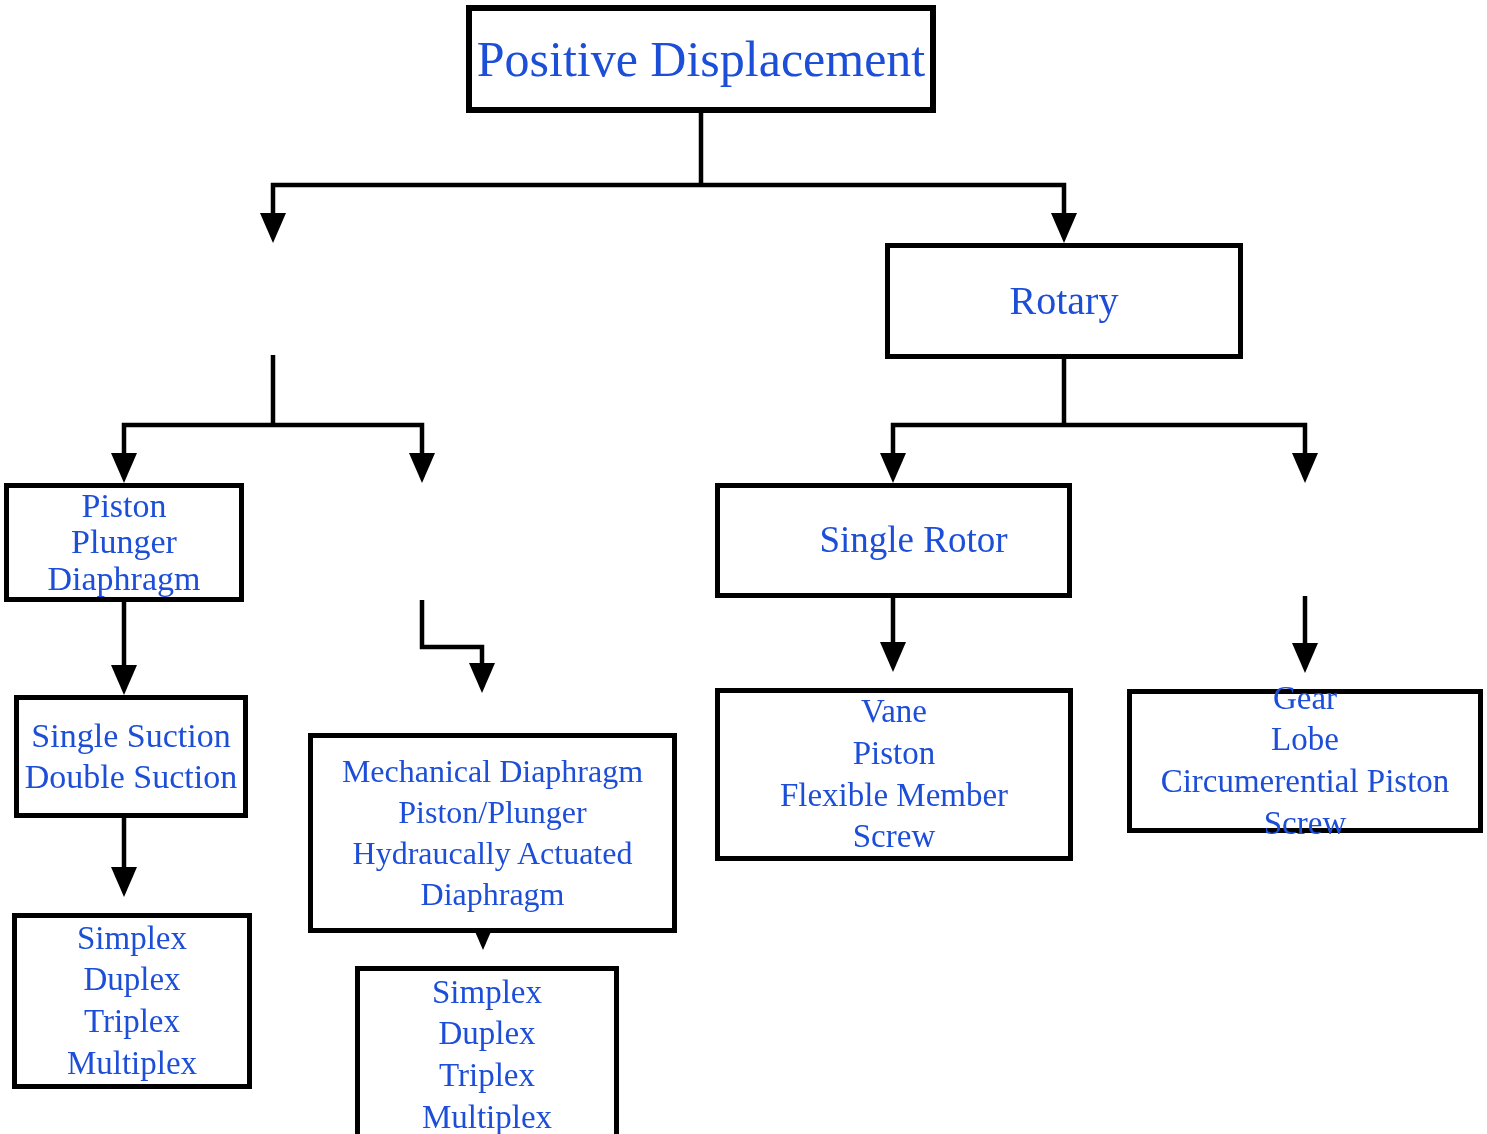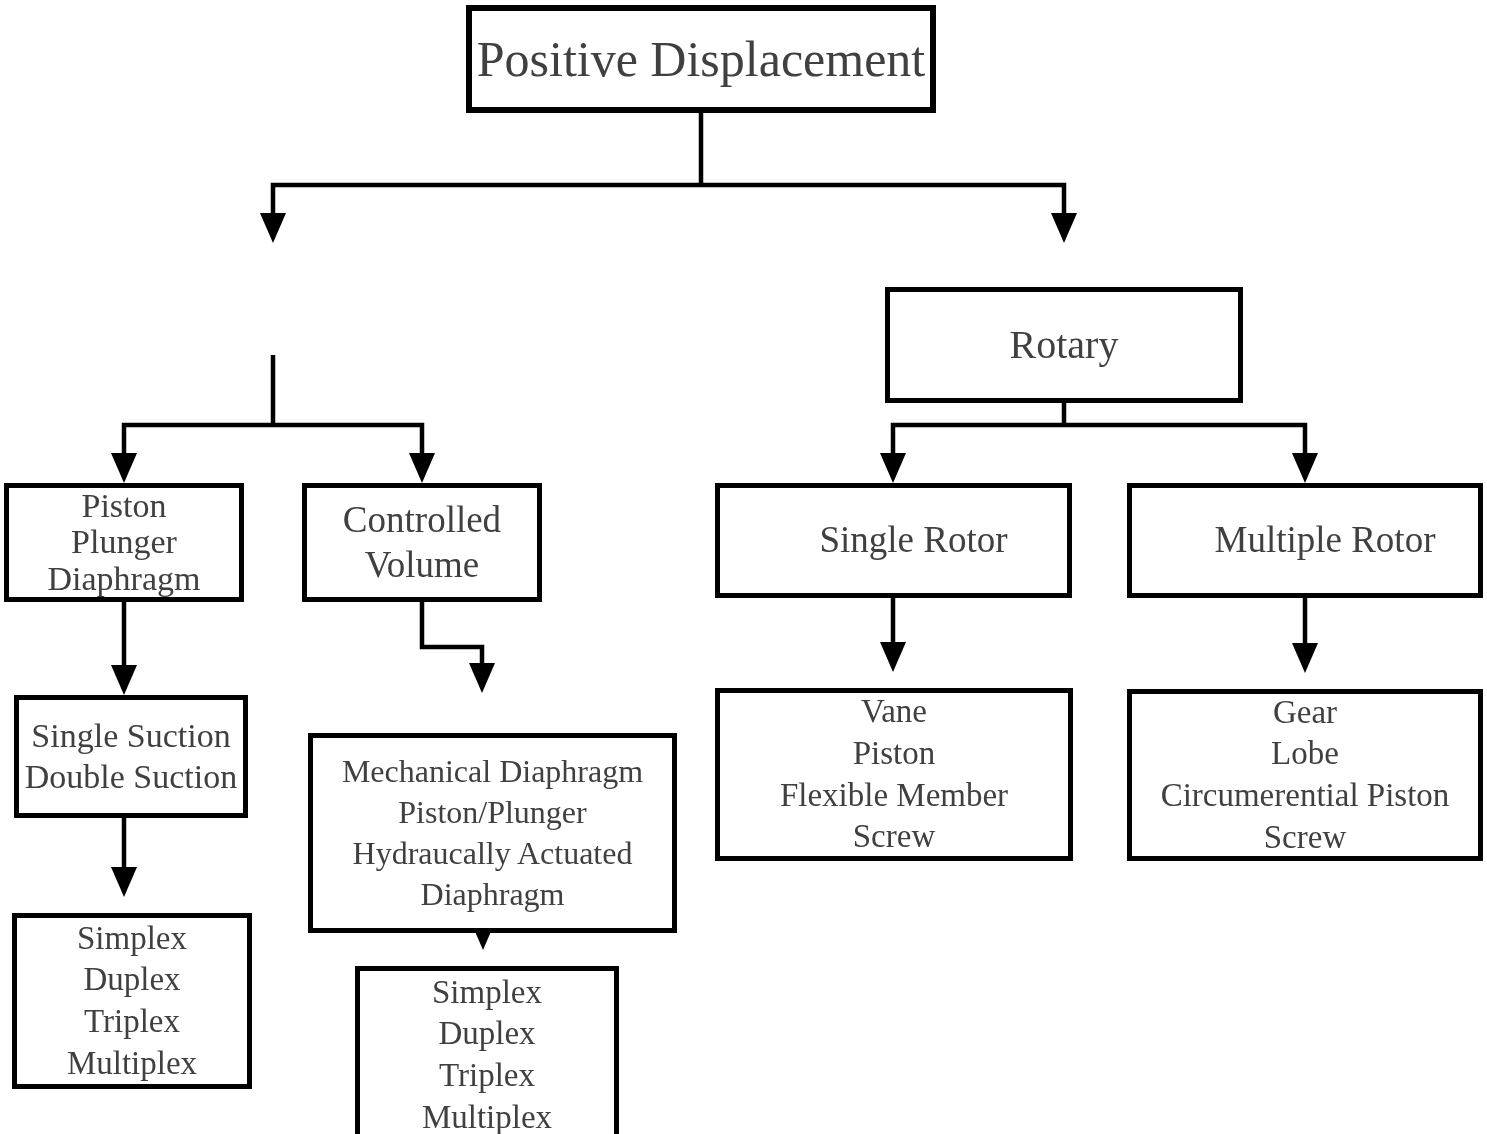"Positive Displacement" .canvas { color: #404040 -> #1d4ed8 }
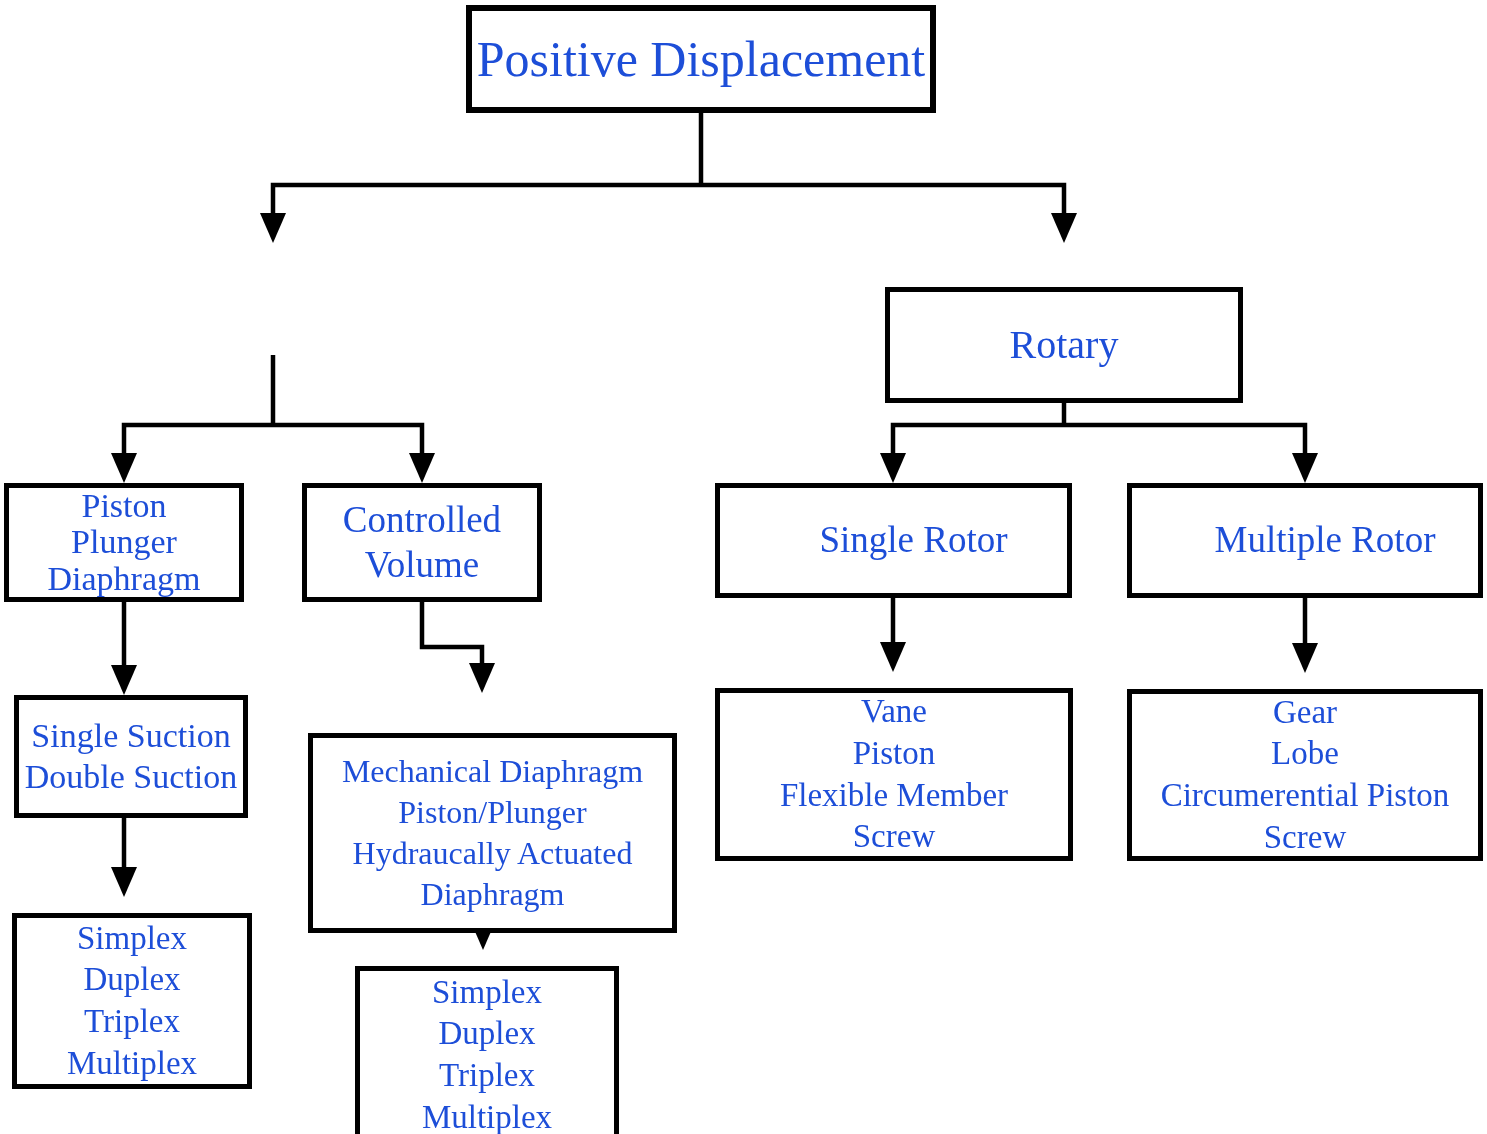"Rotary" div.node { margin-top: 44px -> none }
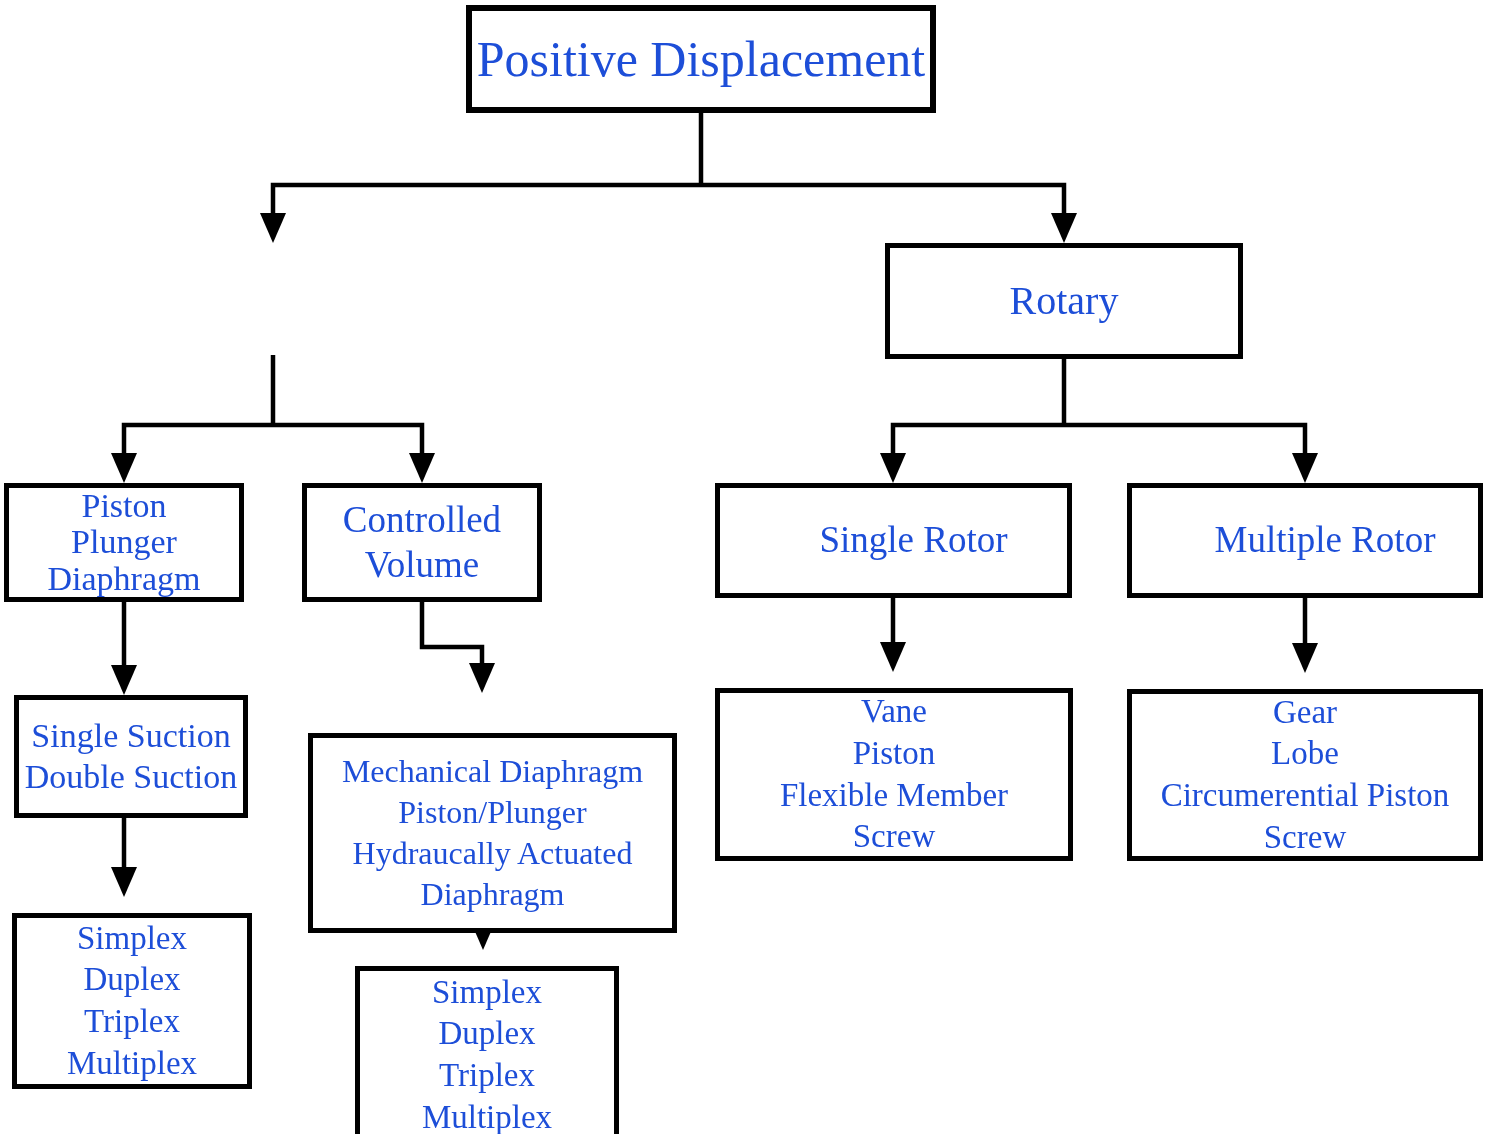"Controlled" div.node { html: <div> <span>Controlled Volume</span> </div> -> none }
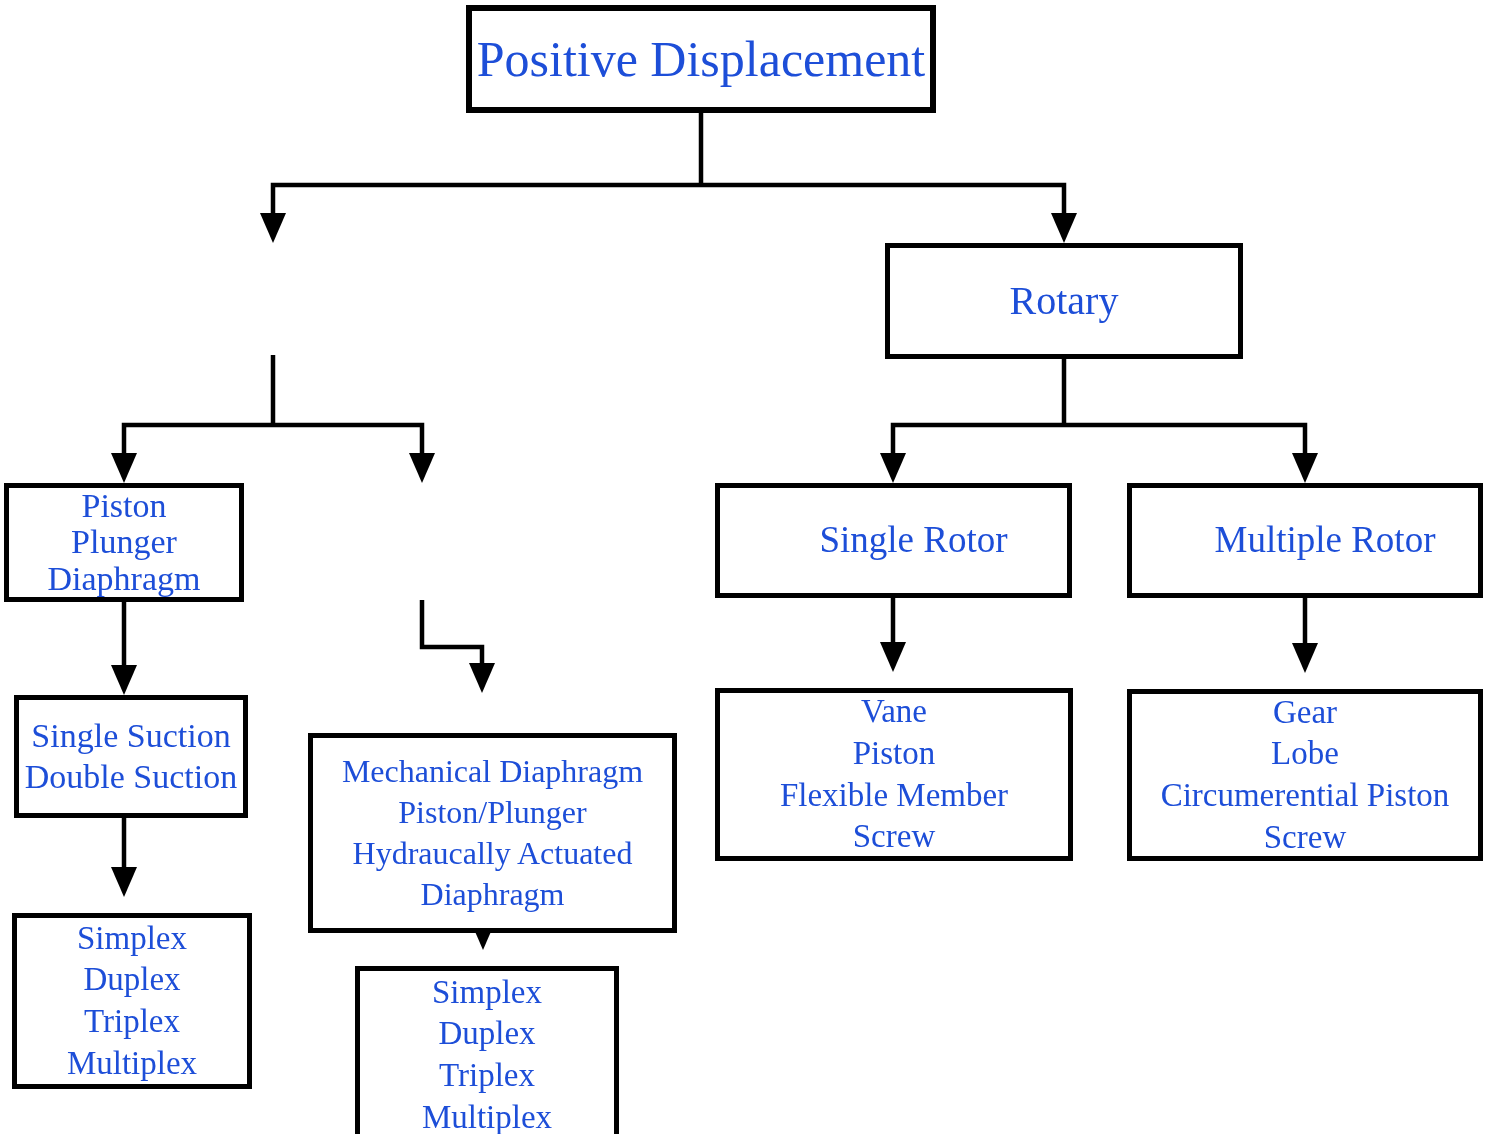"Multiple Rotor" div.node { html: <div> <span>Multiple Rotor</span> </div> -> none }
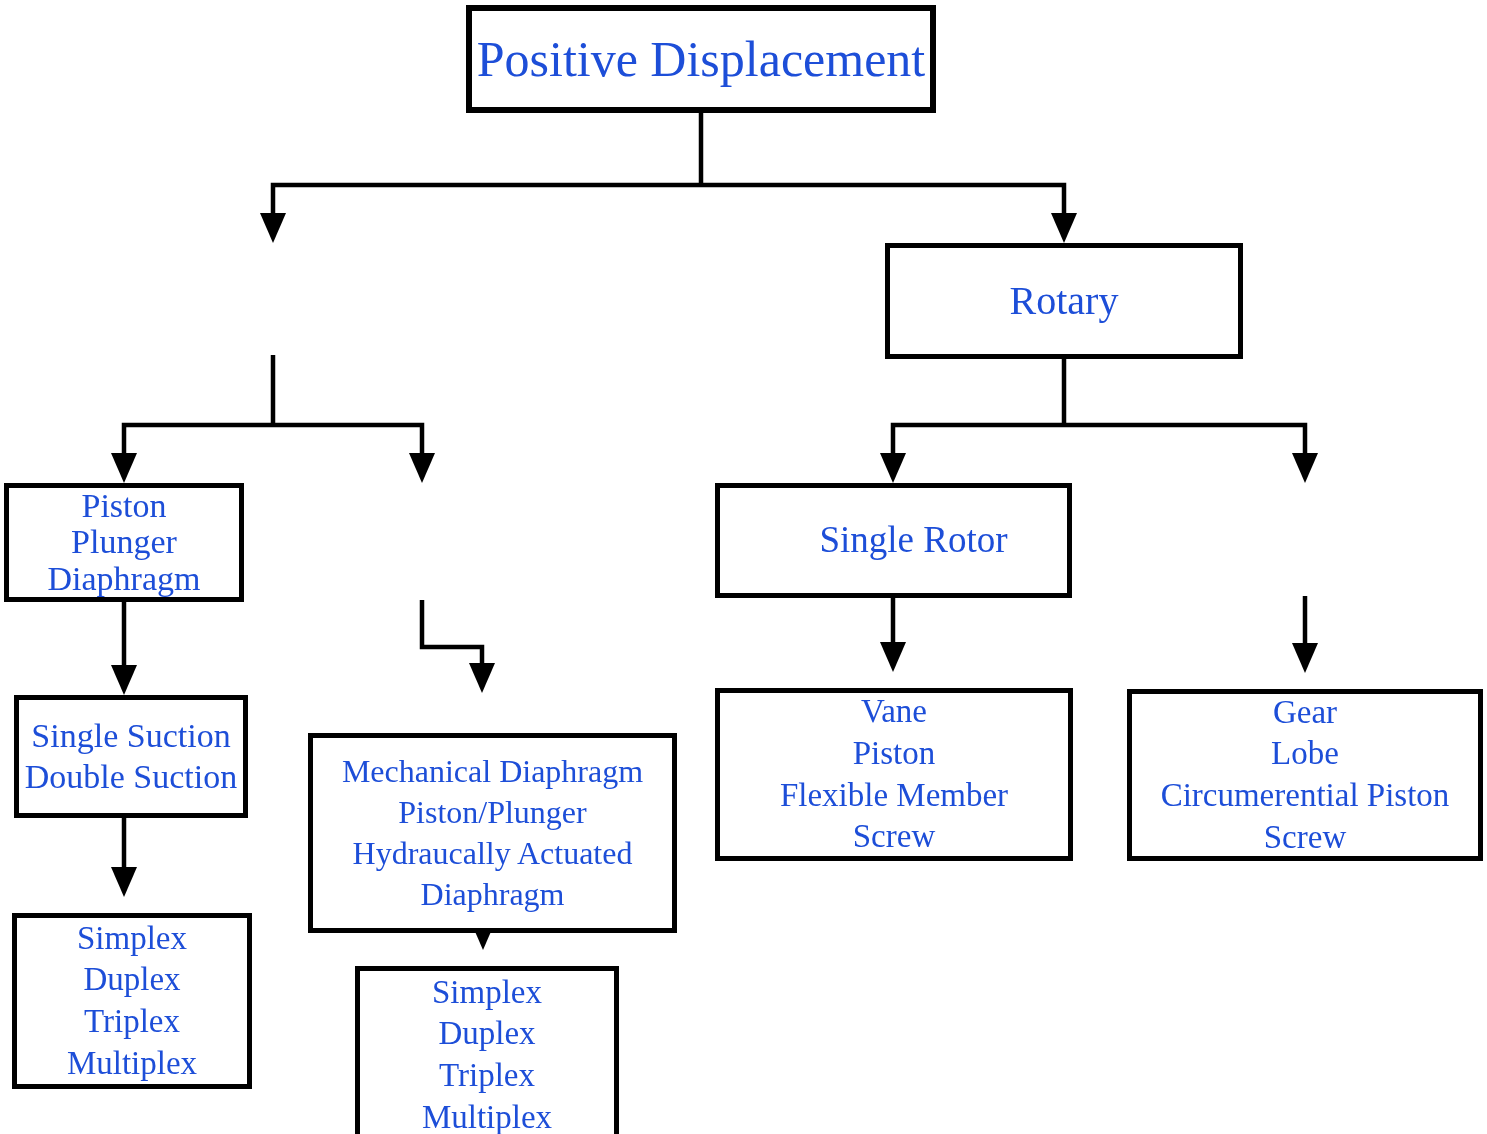"Gear" div.node { height: 172px -> 144px }
